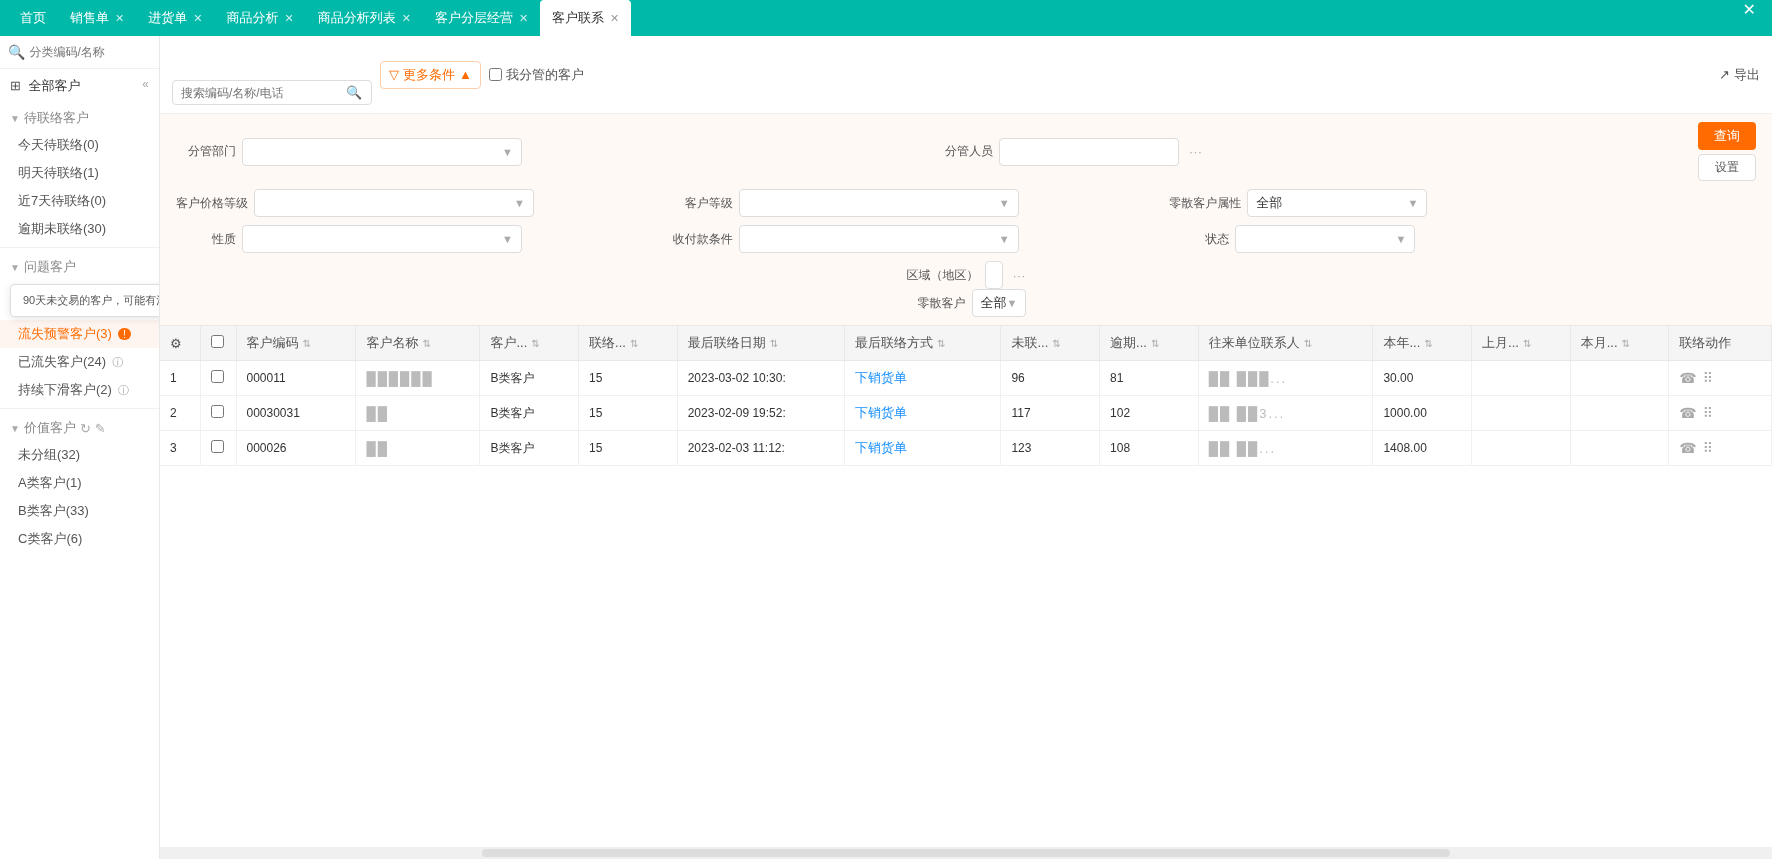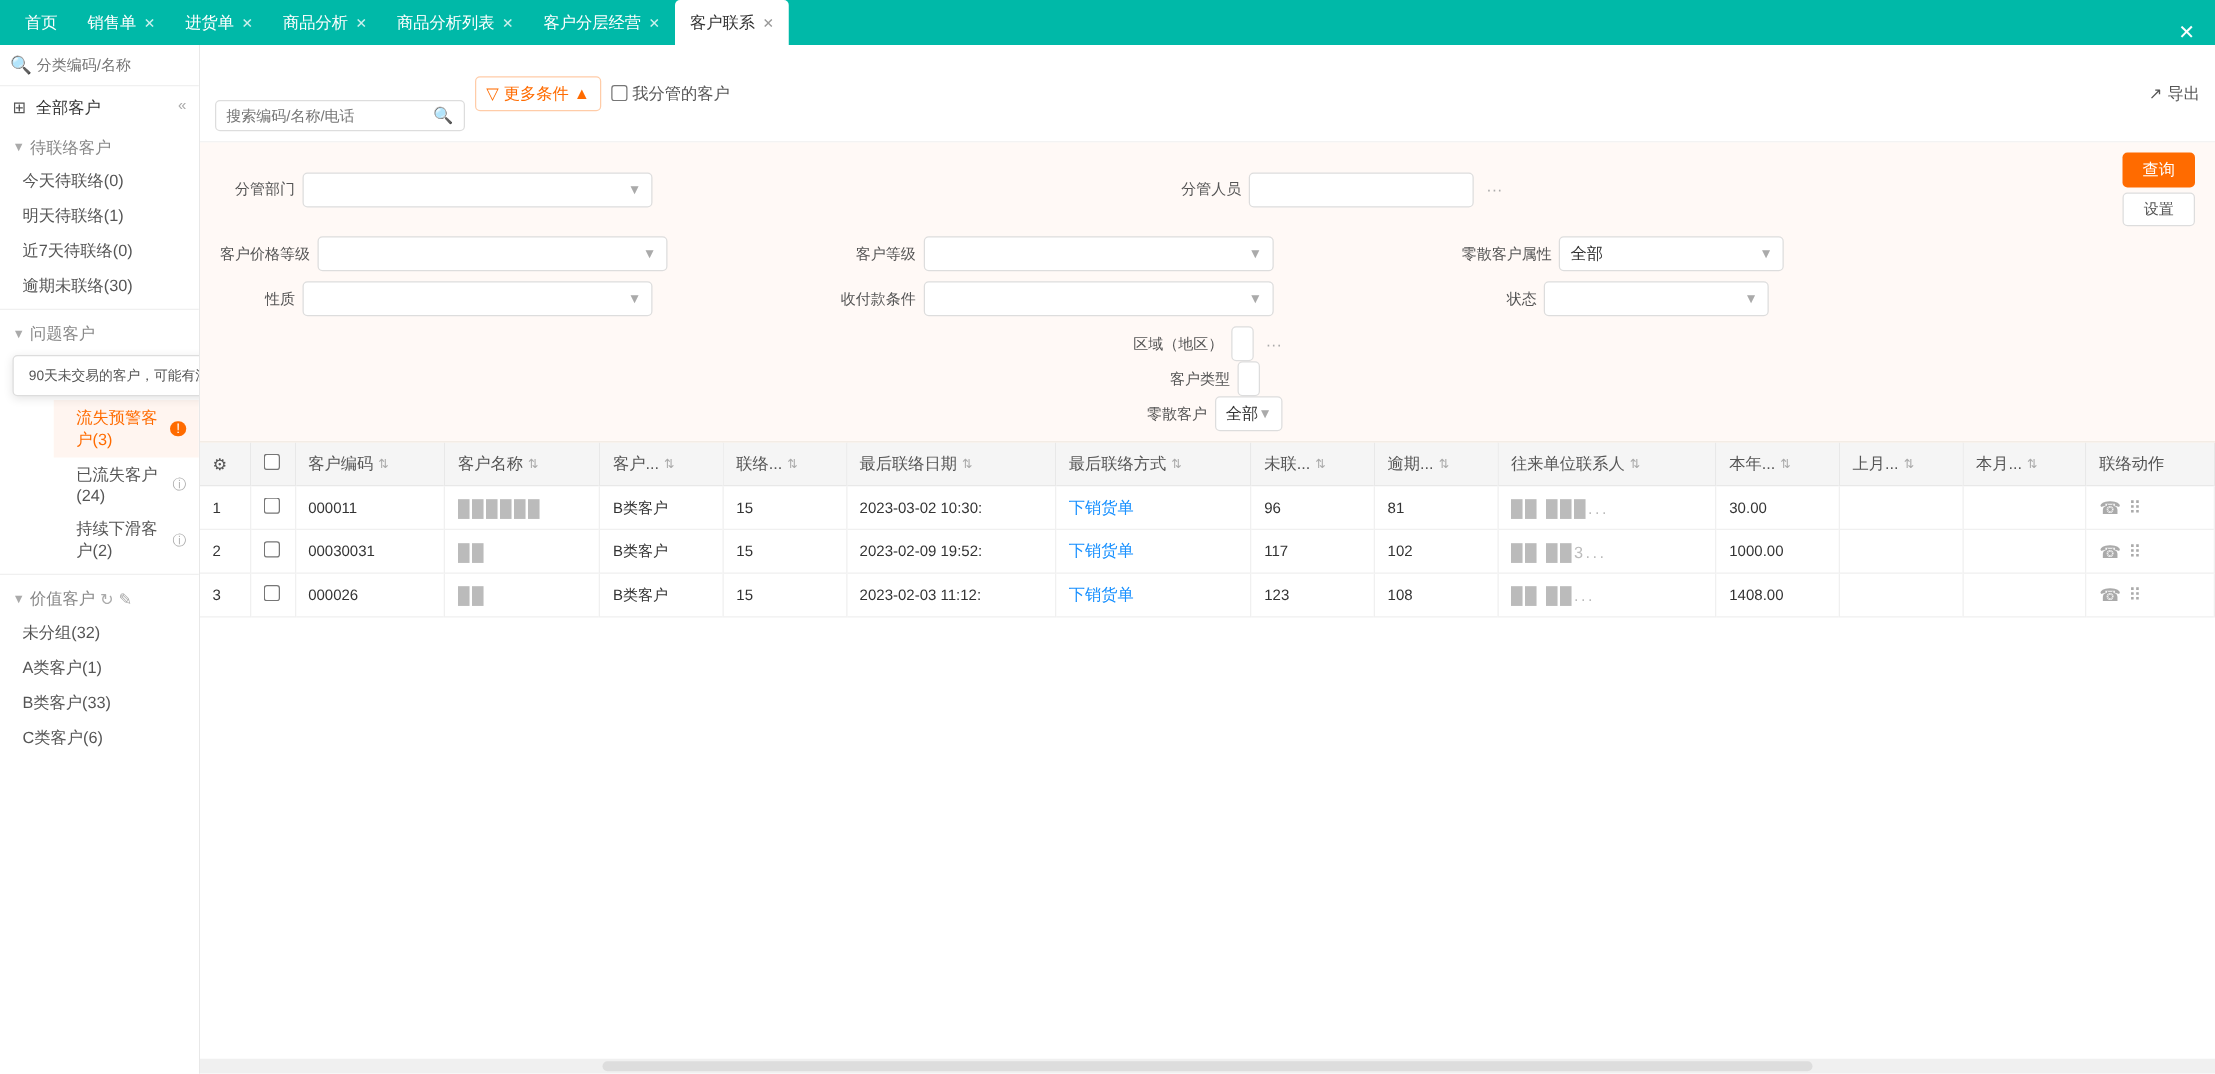"首页" .tab-bar { align-items: flex-end -> flex-start }
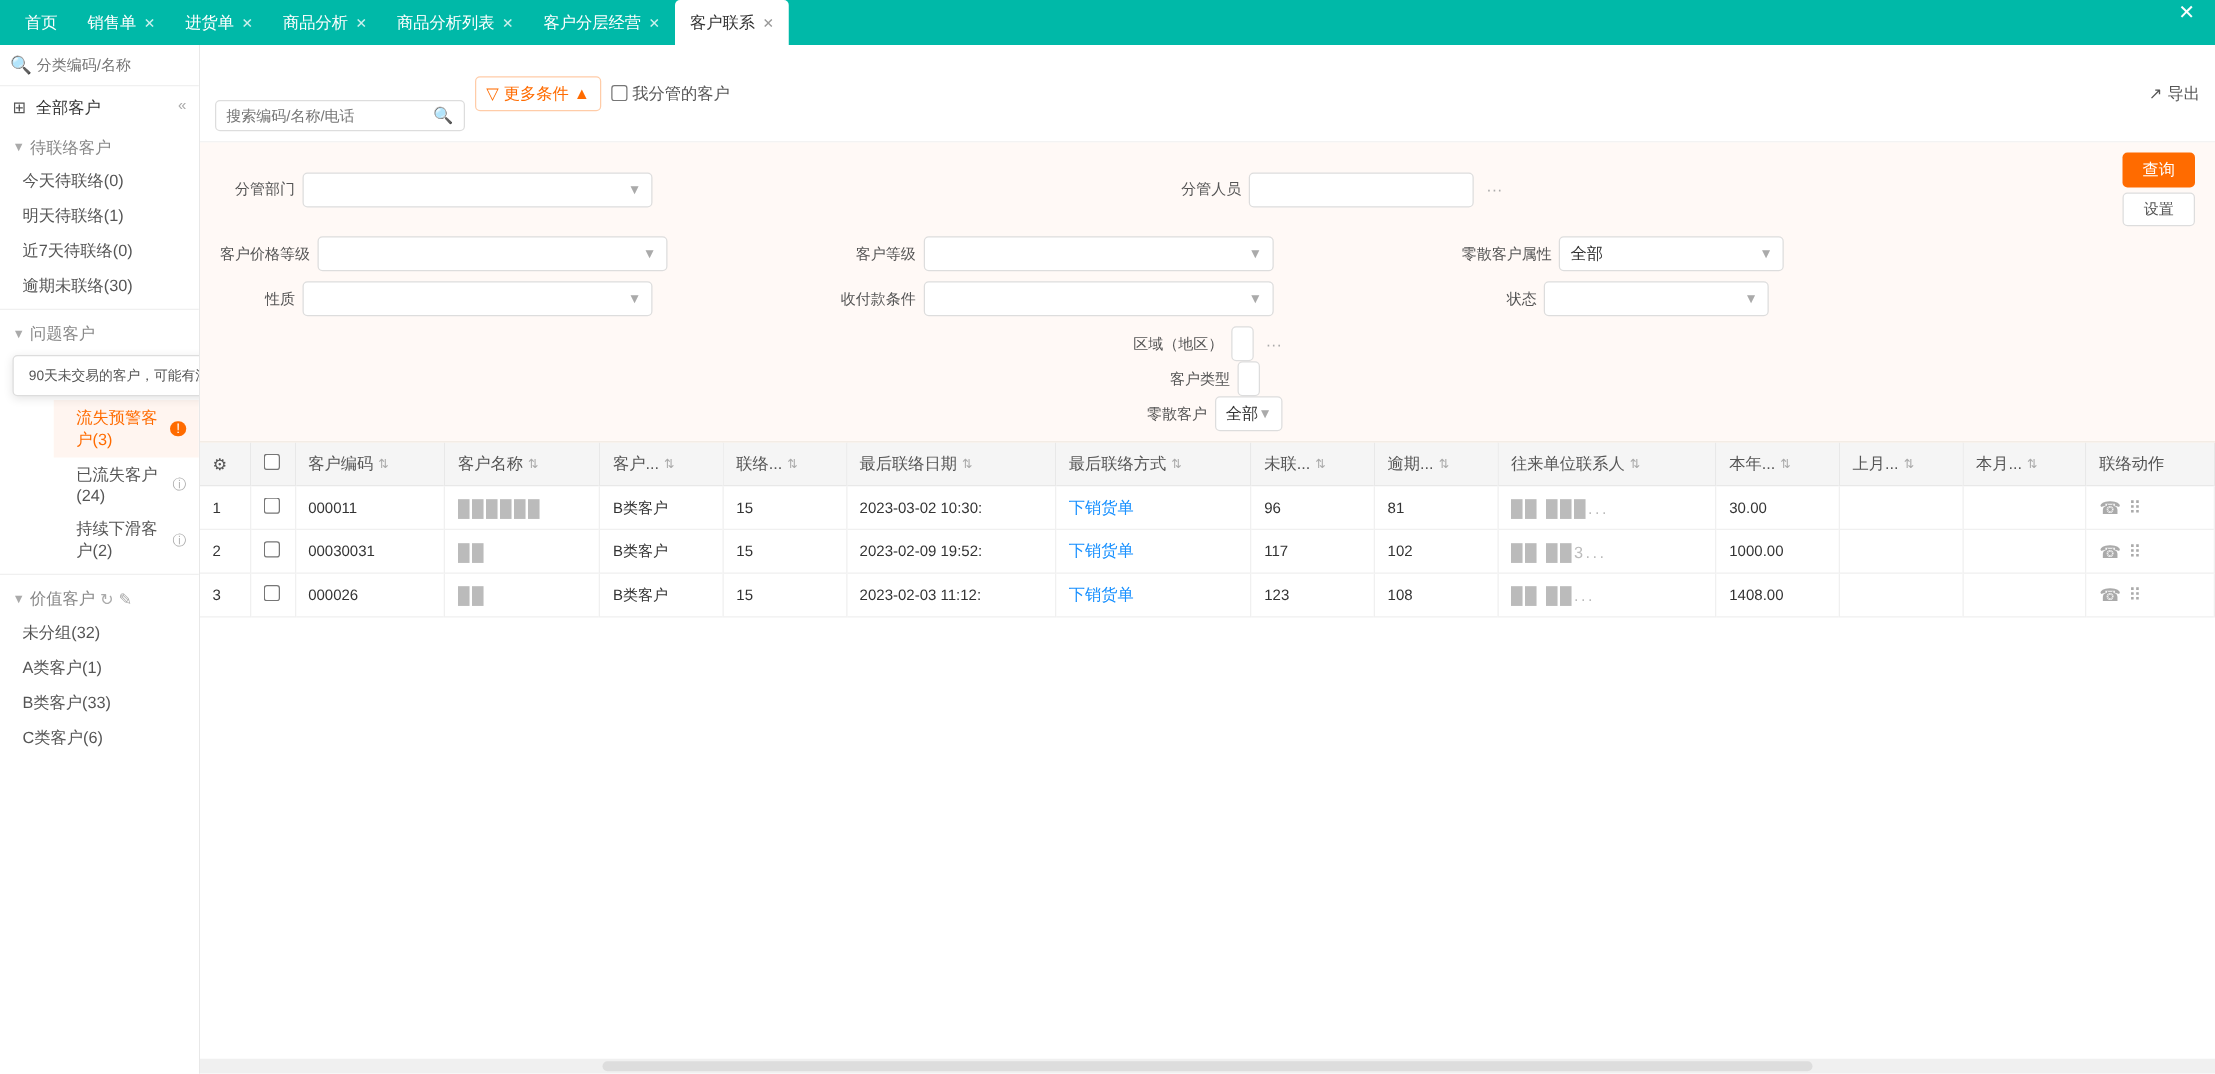"客户类型" div.filter-field { html: <div> <span>客户类型</span> <div> <span></span> <span></span> </div> </div> -> none }
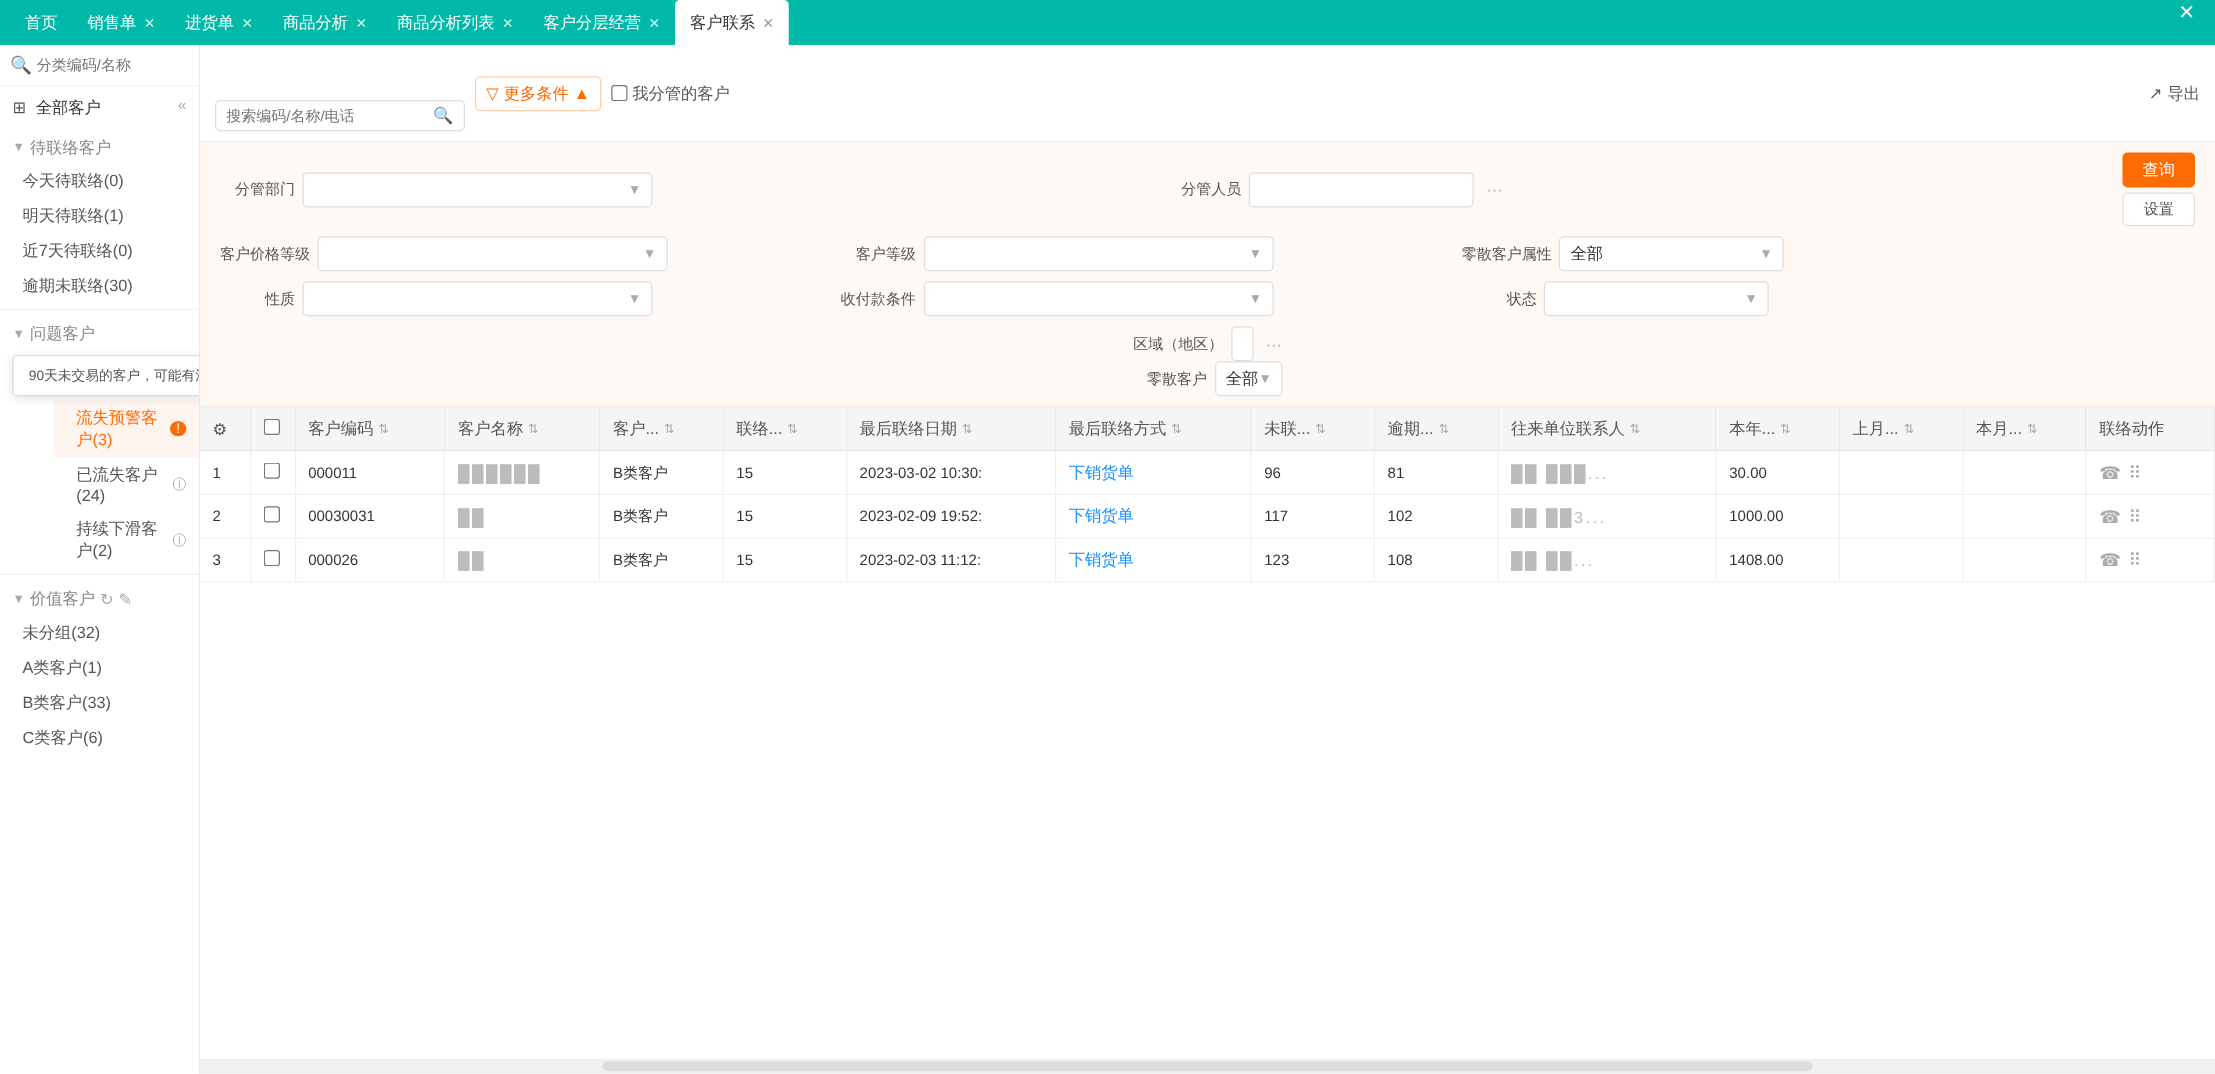"流失预警客户(3)" div { margin-left: 43px -> none }
